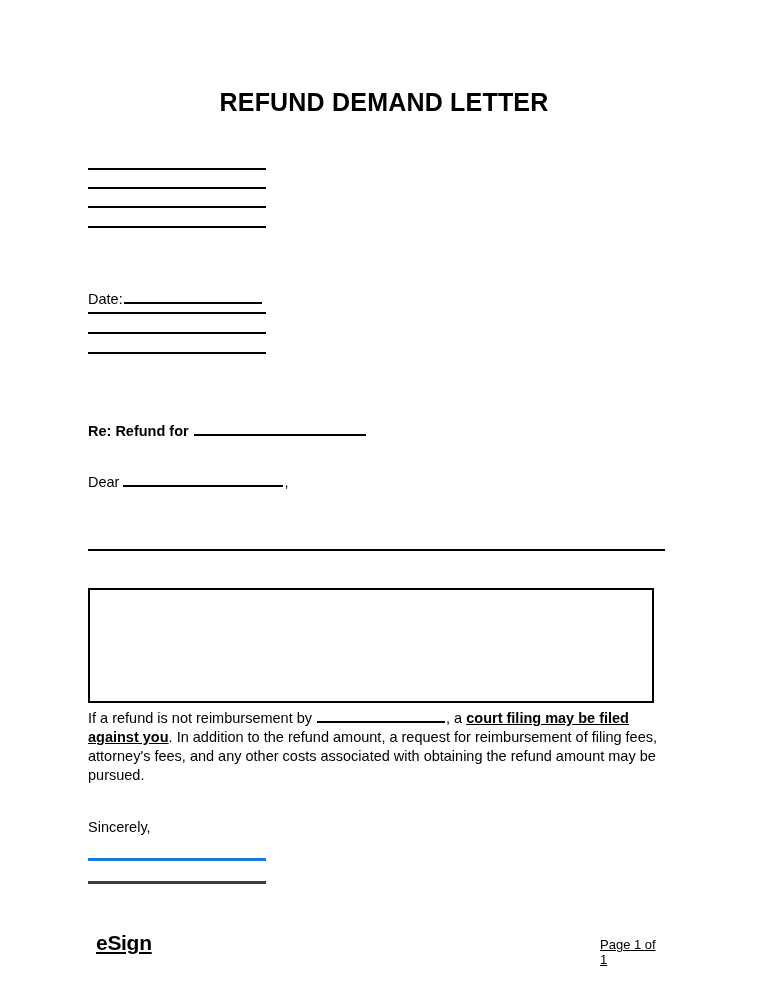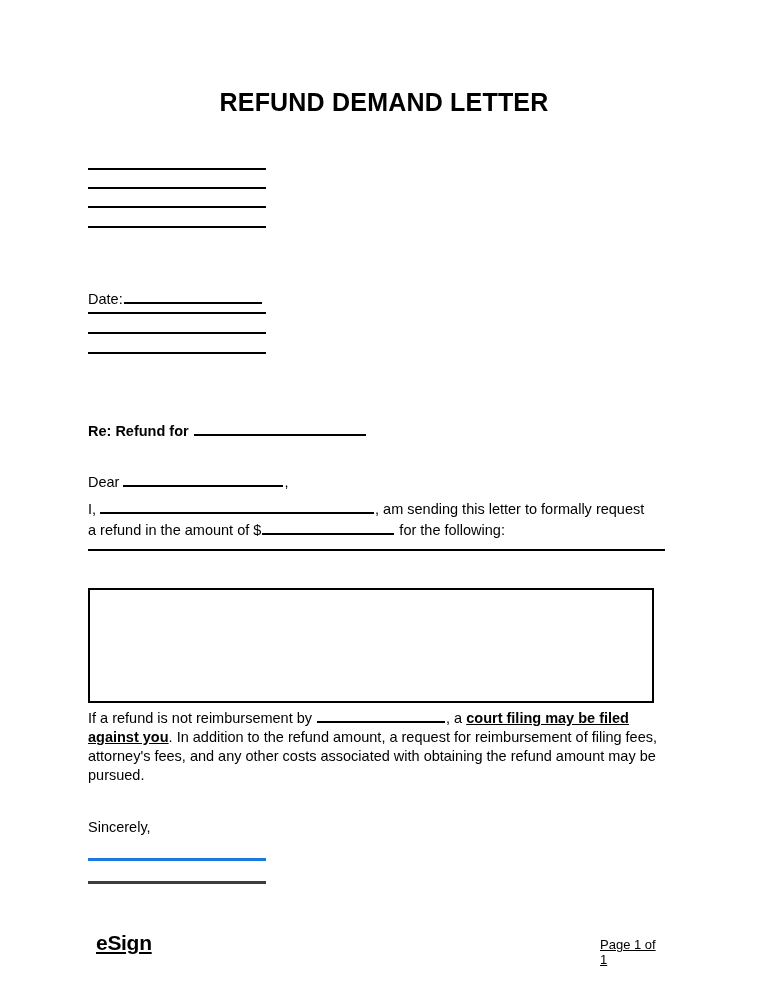"I, , am sending this" div.para { html: <div> <span> <span>I,</span><span></span><span>, am sending this letter to formally request</span> </span> <br> <span> <span>a refund in the amount of $</span><span></span><span> for the following:</span> </span> </div> -> none }
